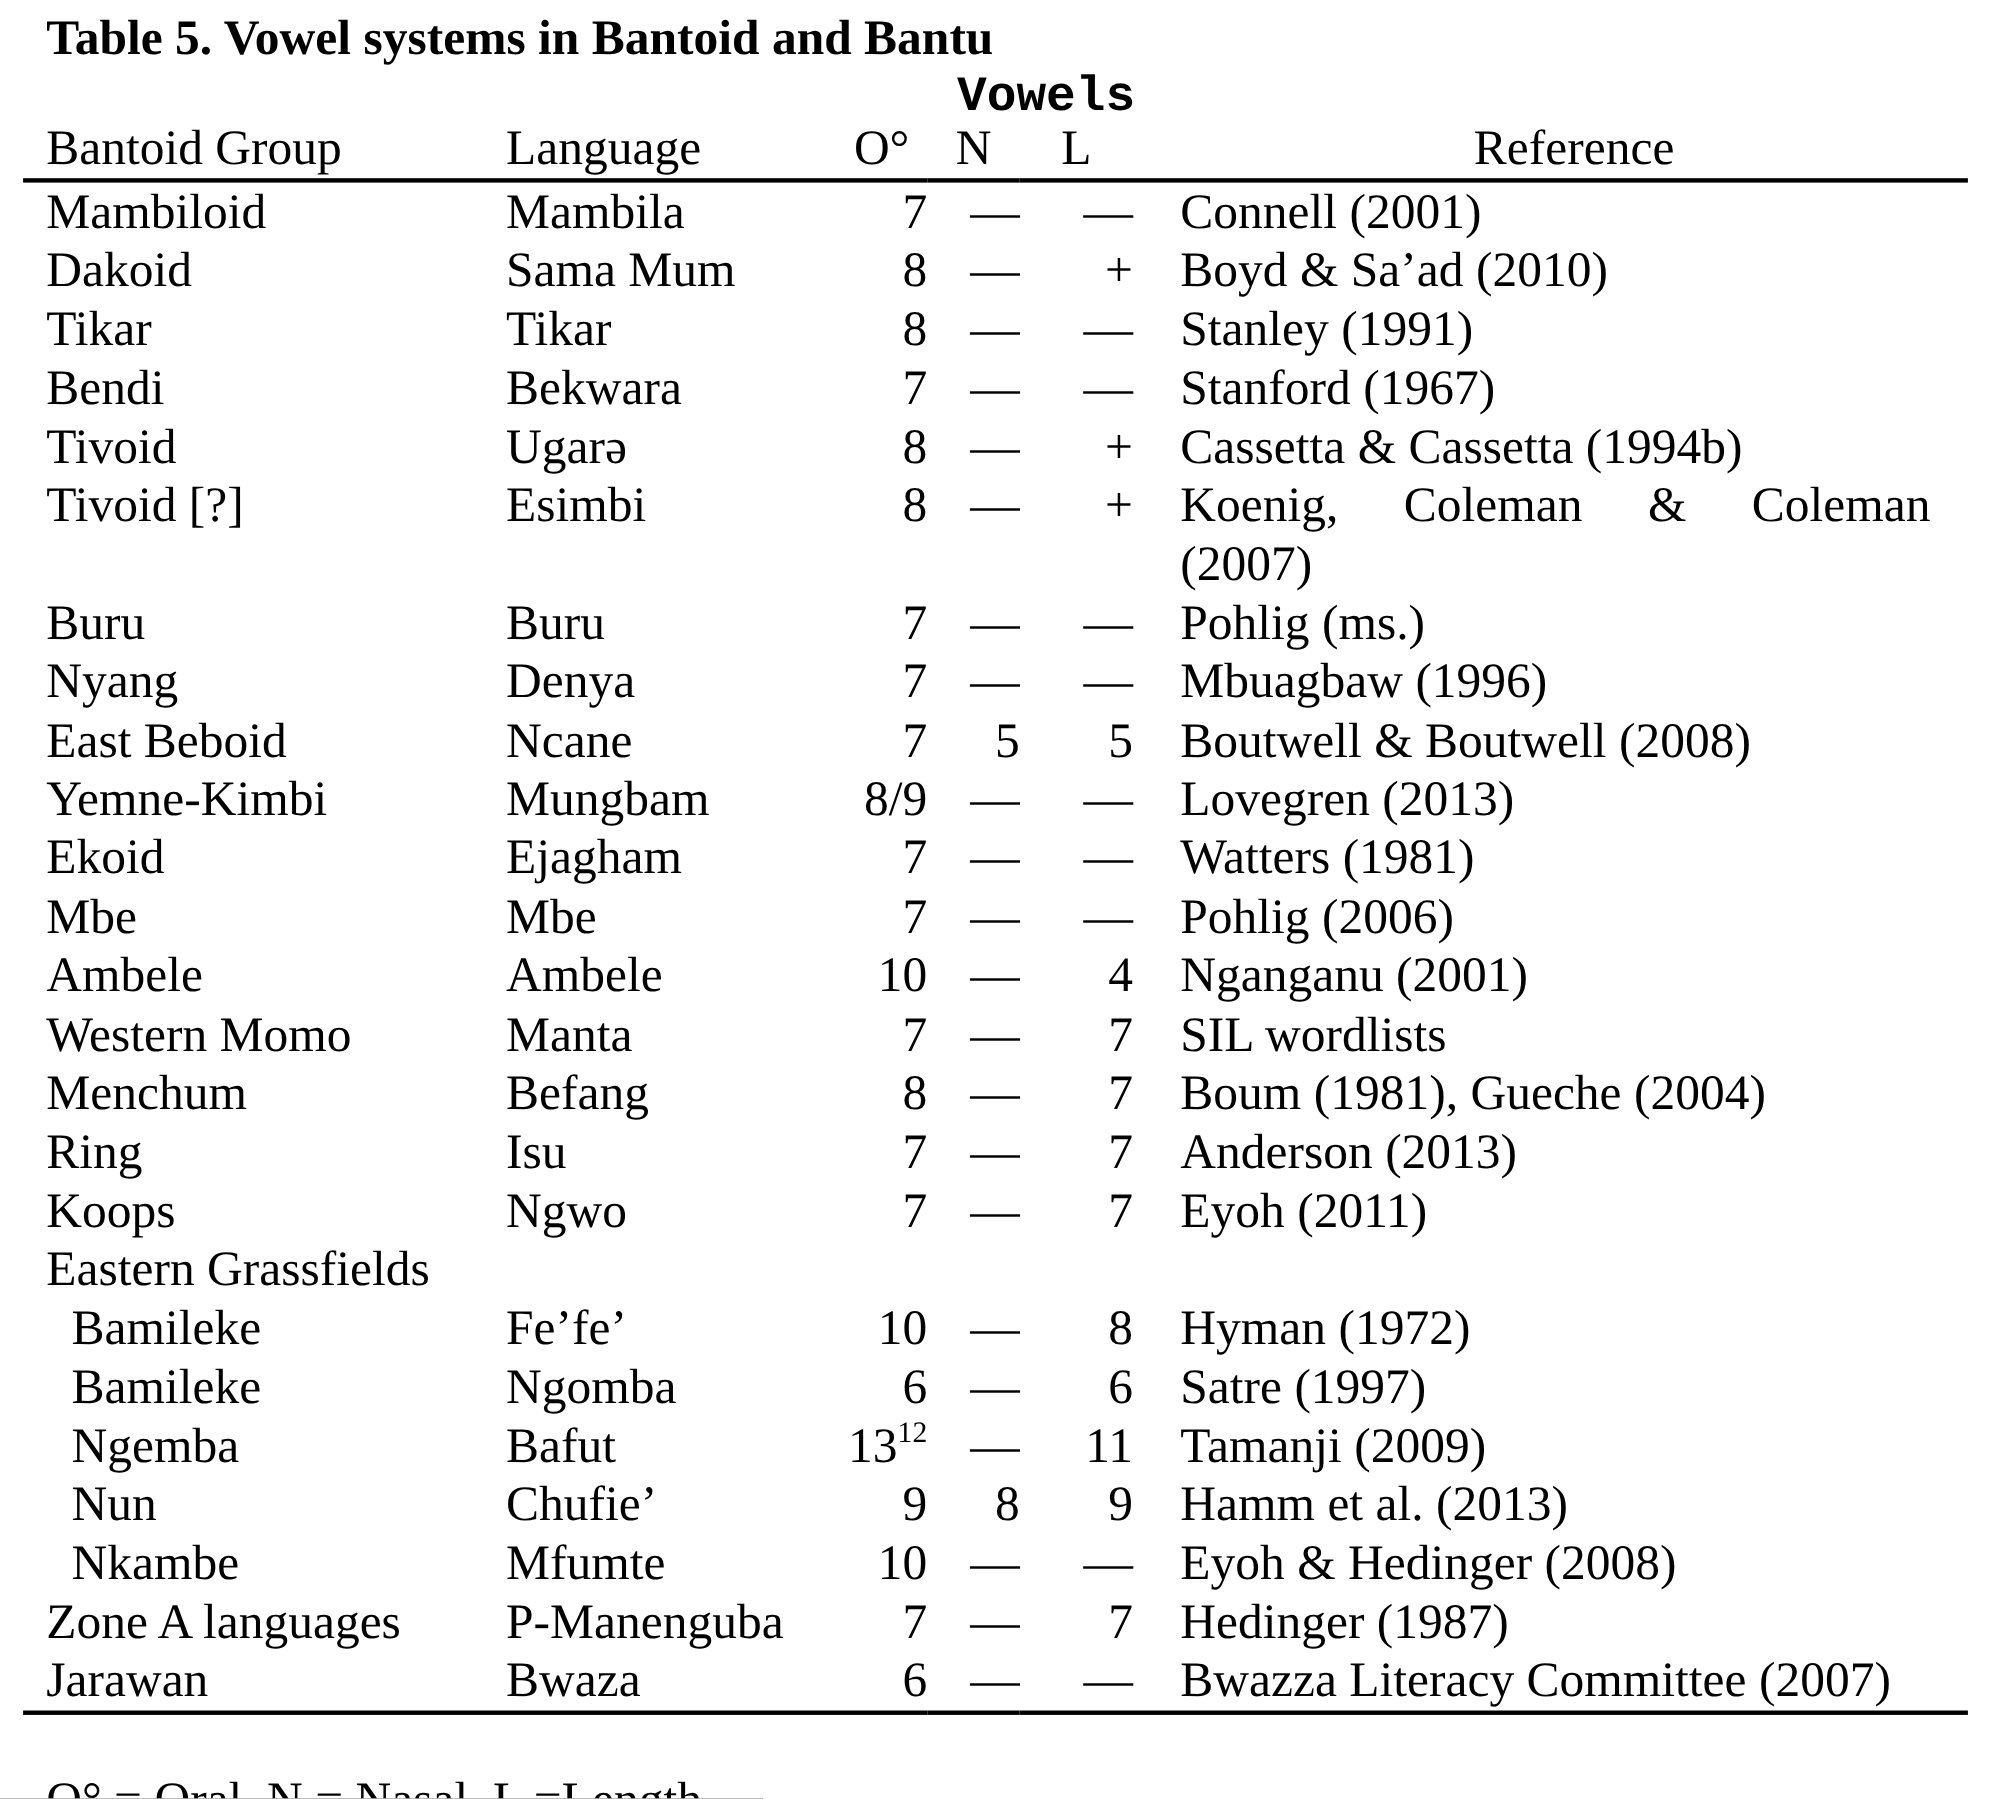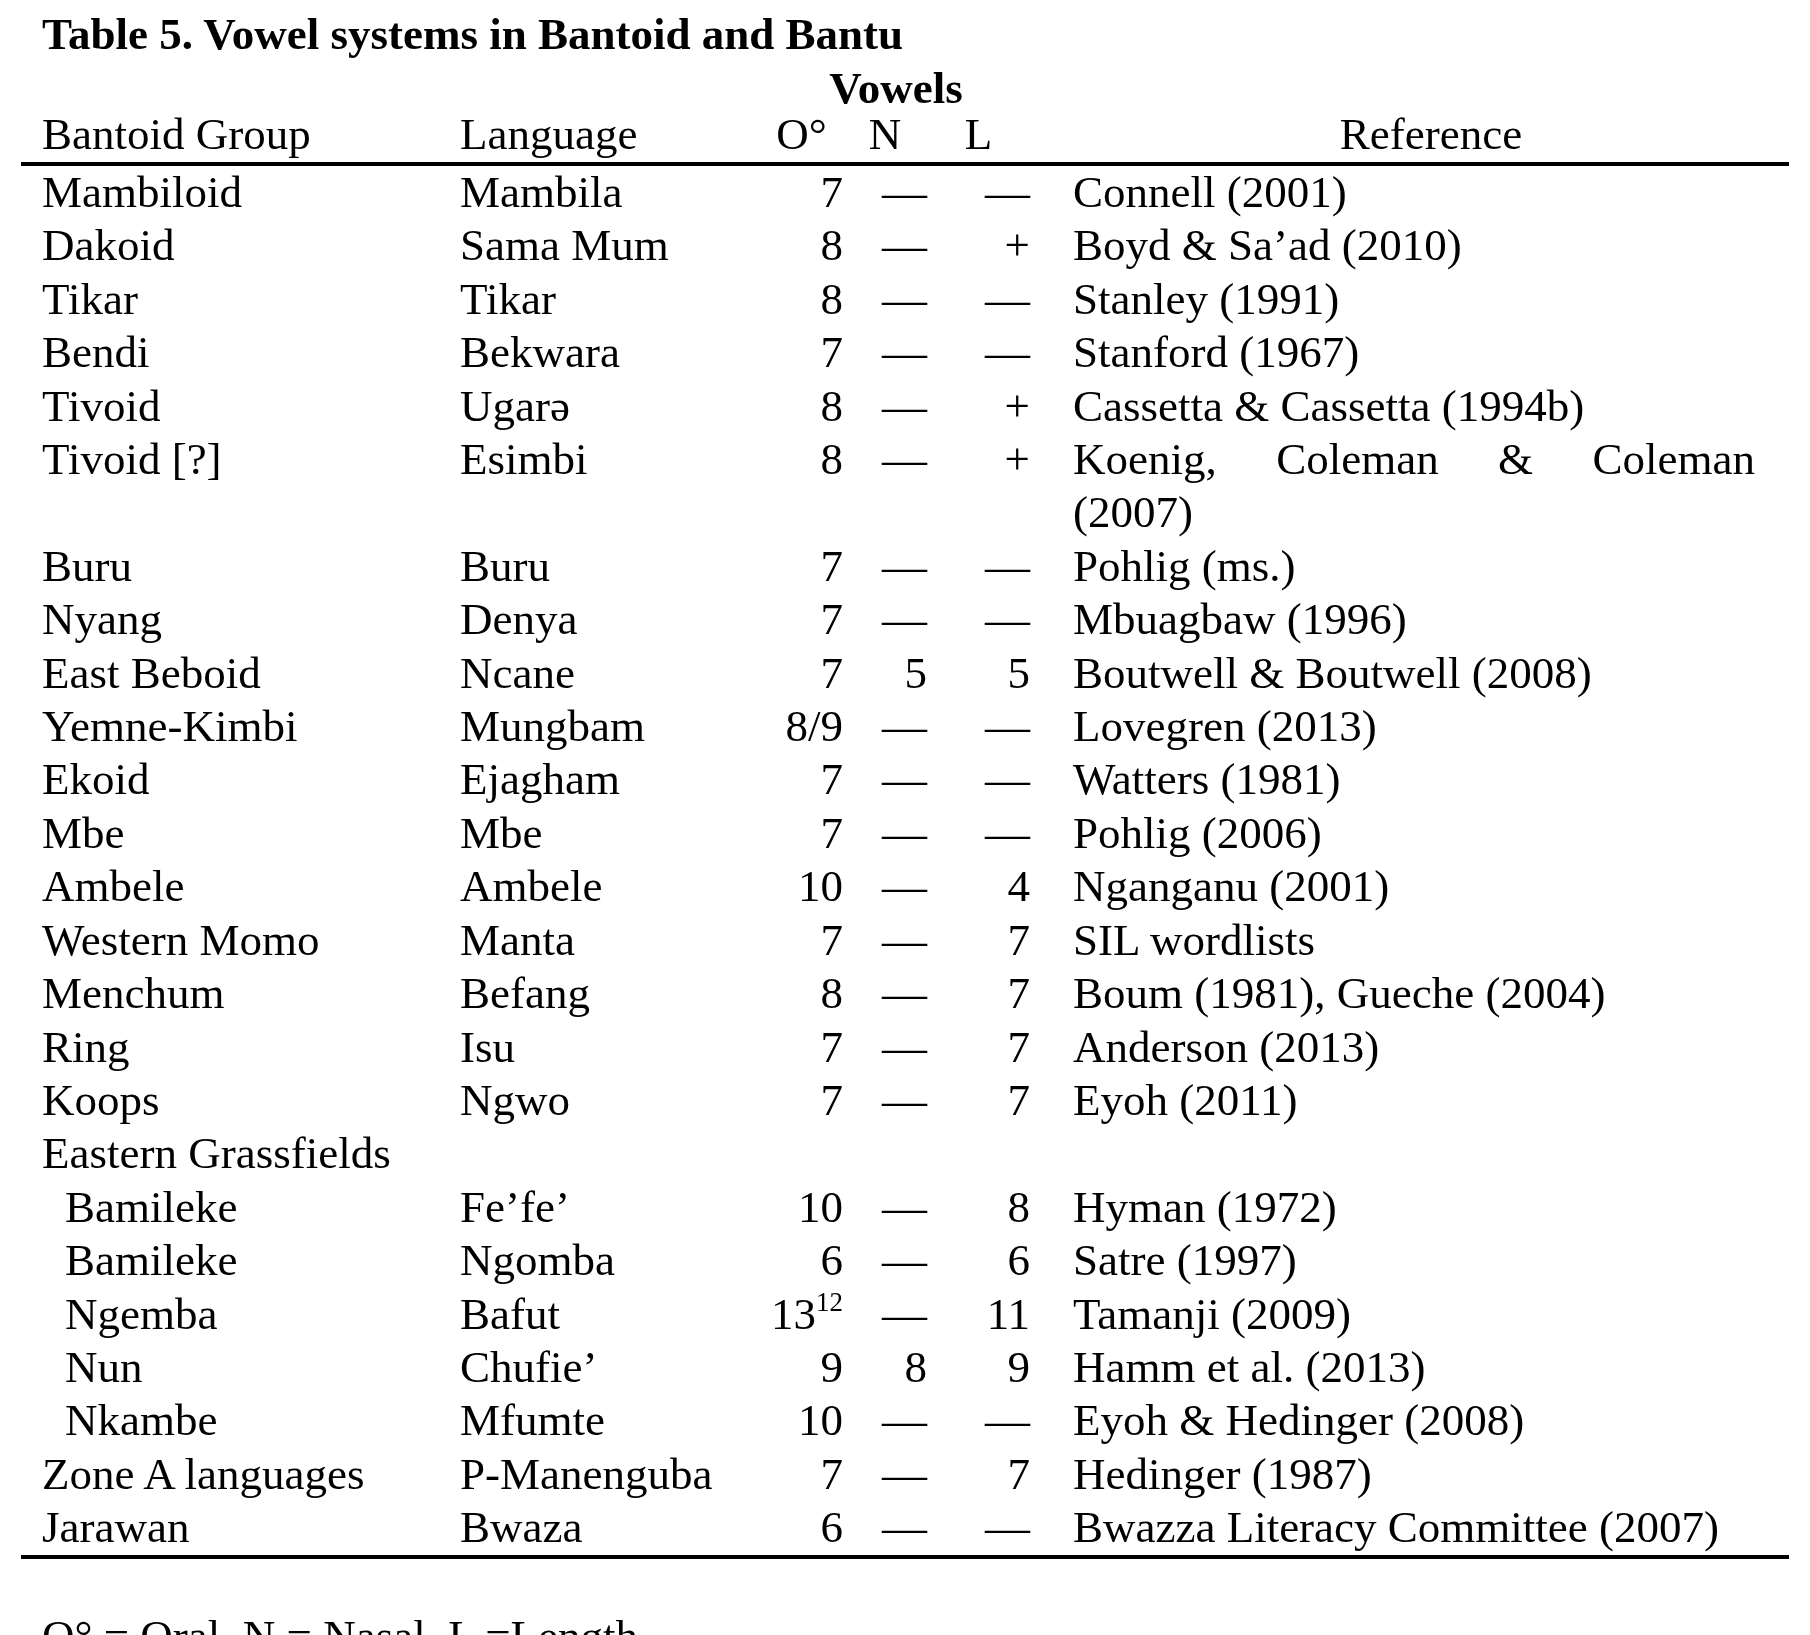"Vowels" .vowels-span { font-family: none -> Liberation Mono, monospace; text-align: center -> right }
